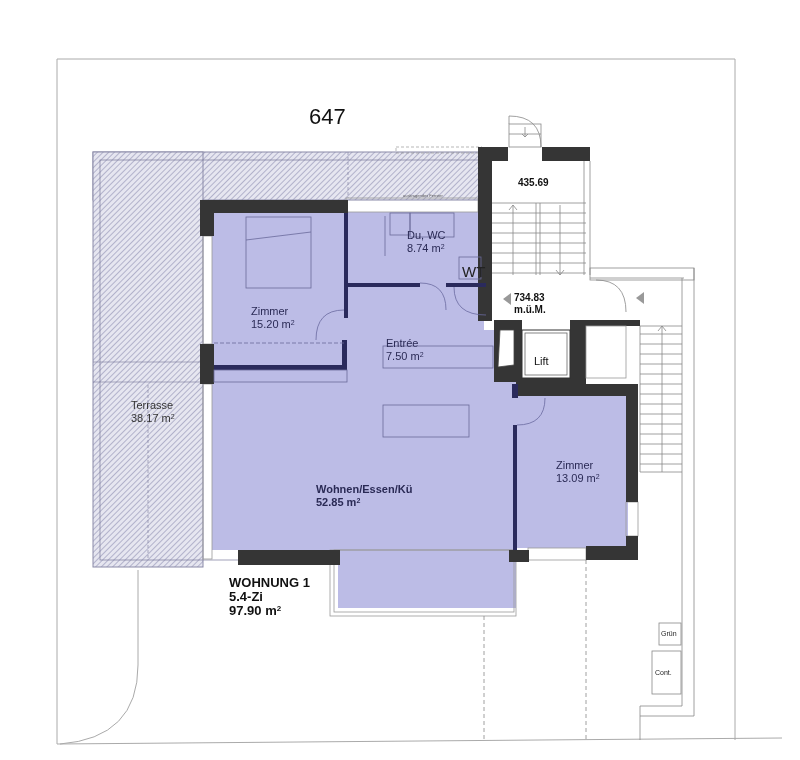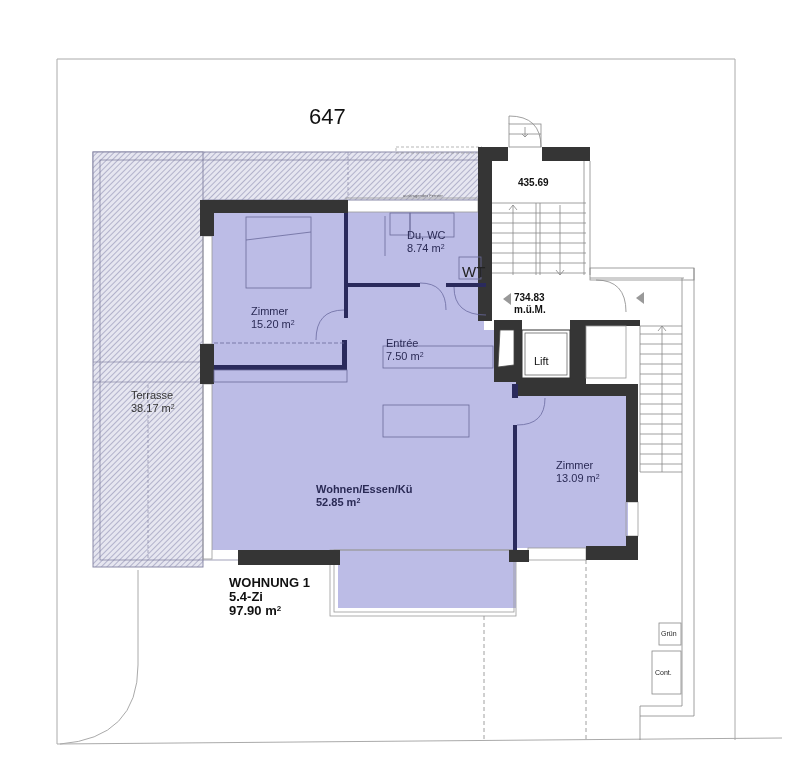"Terrasse" div.lbl { top: 389px -> 399px }
